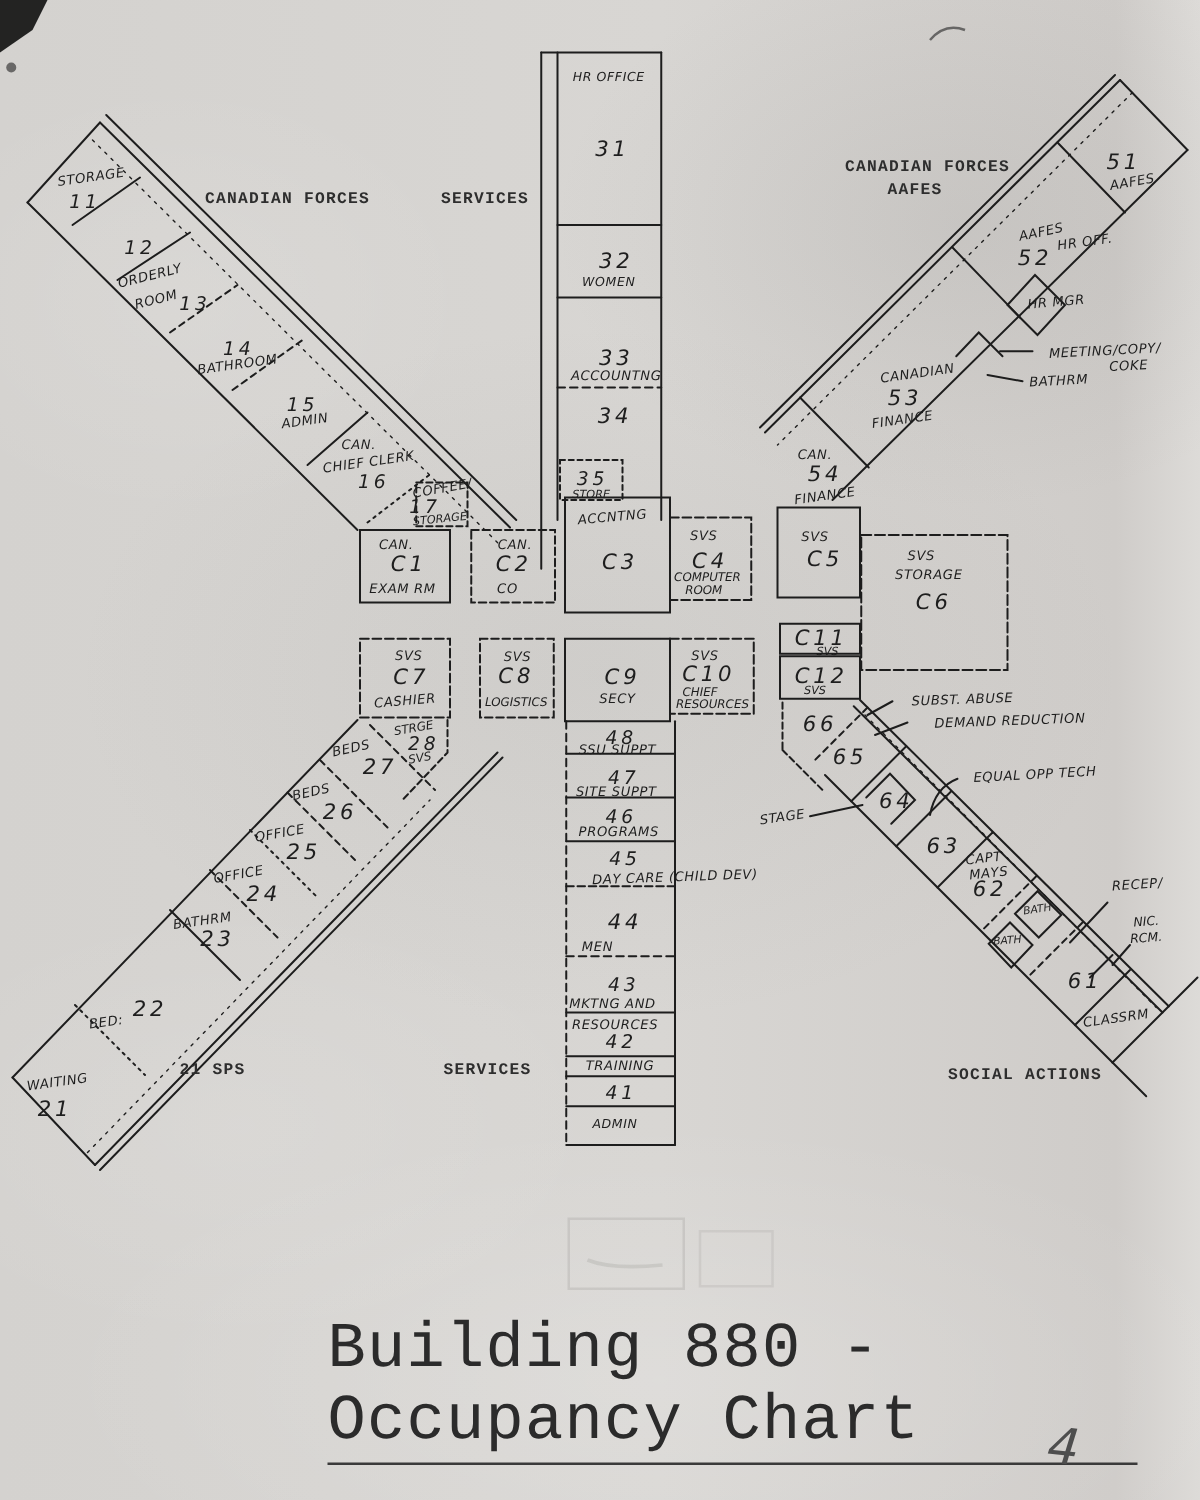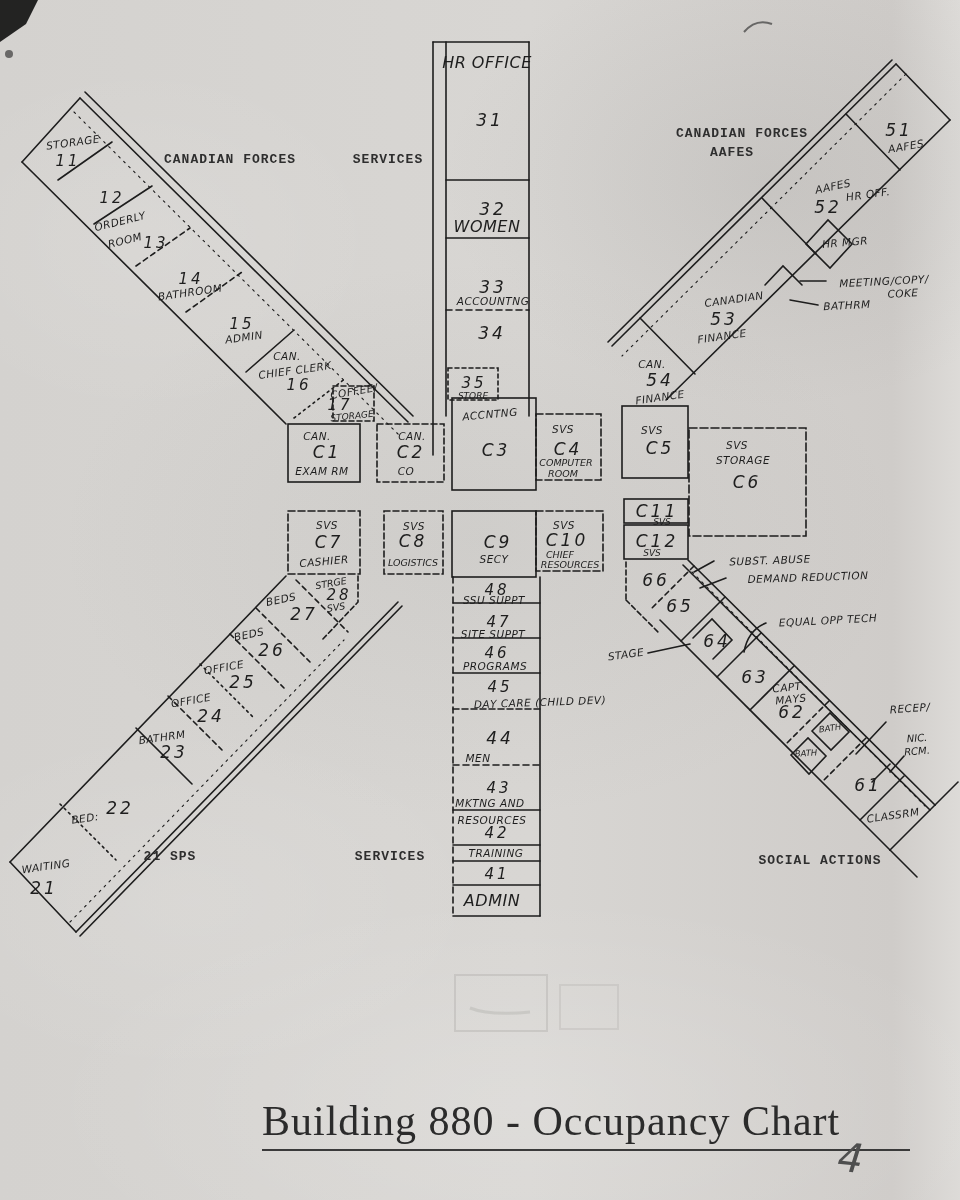"HR OFFICE" .md { font-size: 16px -> 10px }
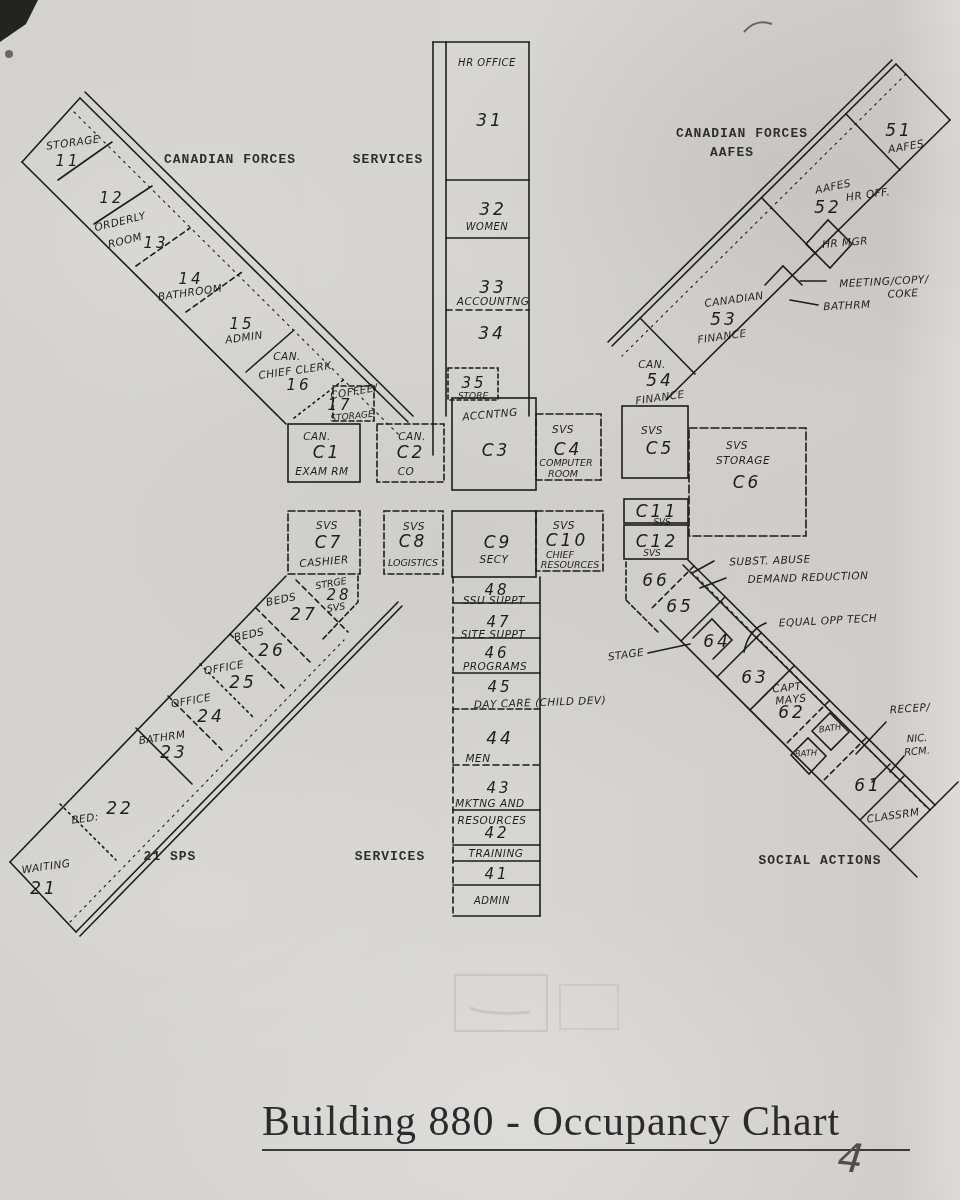"Building 880 - Occupancy Chart" .title-main { font-family: Liberation Serif, serif -> Liberation Mono, monospace; font-size: 42px -> 51px; top: 1097px -> 1052px }
